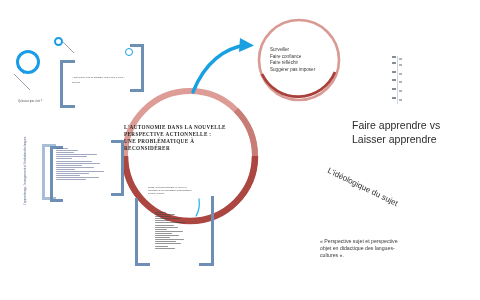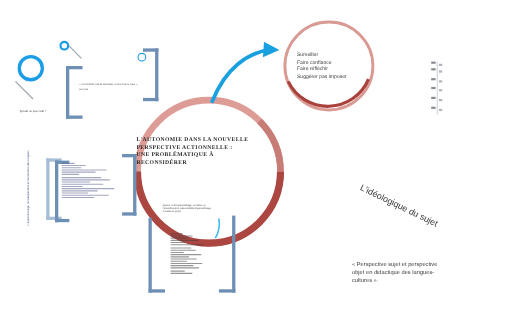"Faire apprendre vs Laisser apprendre" div.abs { html: none -> <div>Faire apprendre vs Laisser apprendre</div> }
